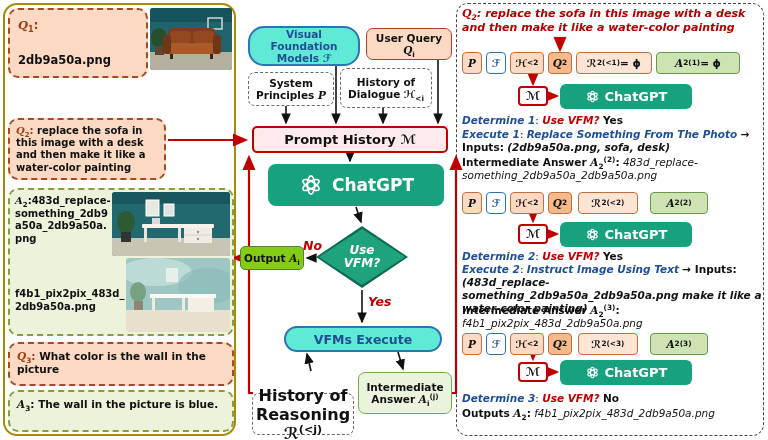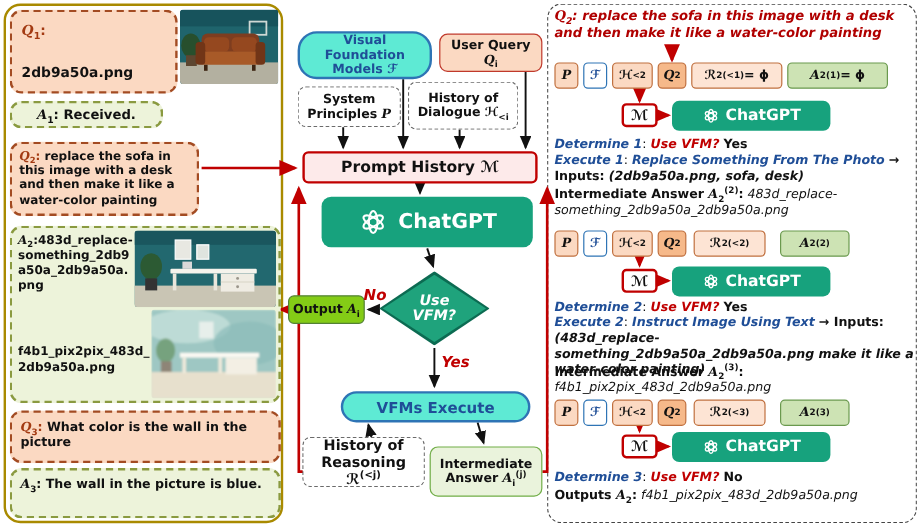"A1: Received." div.box { html: <div> <span><i>A</i><sub>1</sub>: Received.</span> </div> -> none }
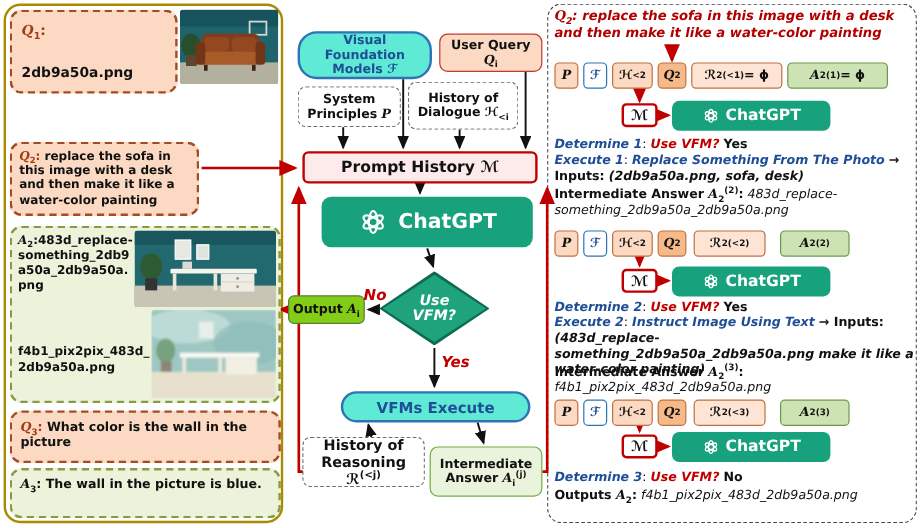"History of Reasoning ℛ(<j)" div.box { font-size: 12px -> 16px; top: 364px -> 393px }
